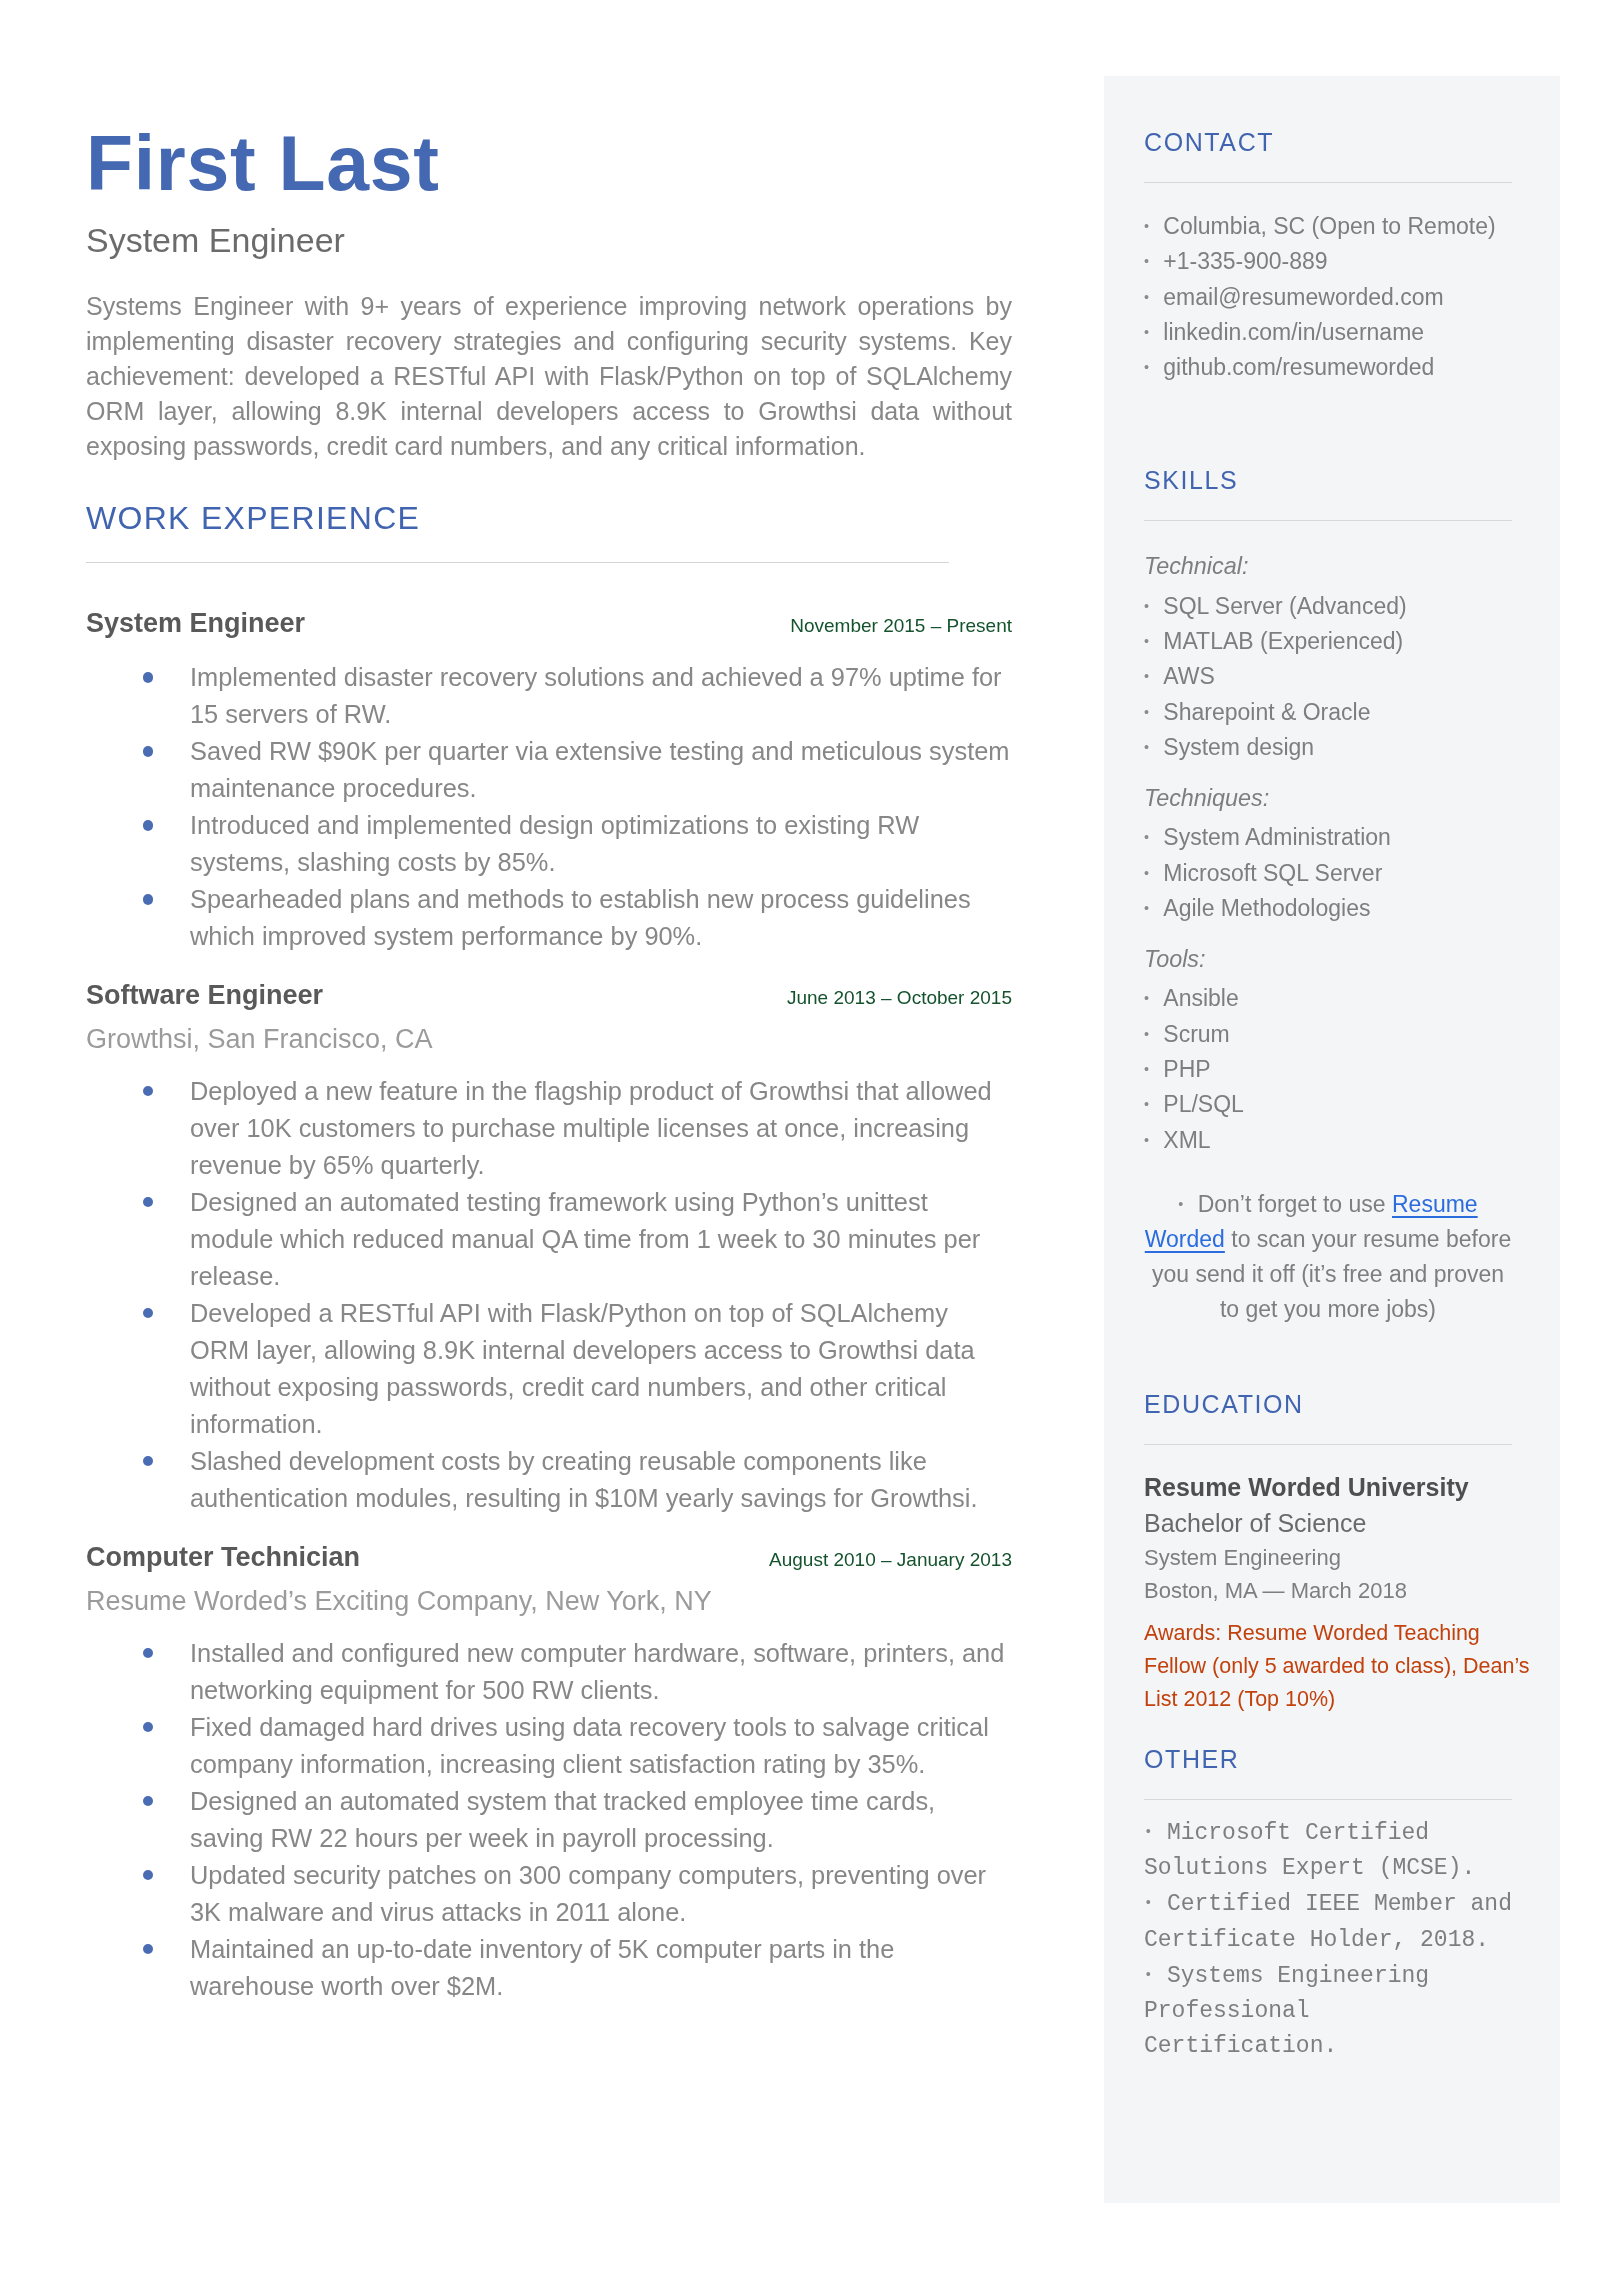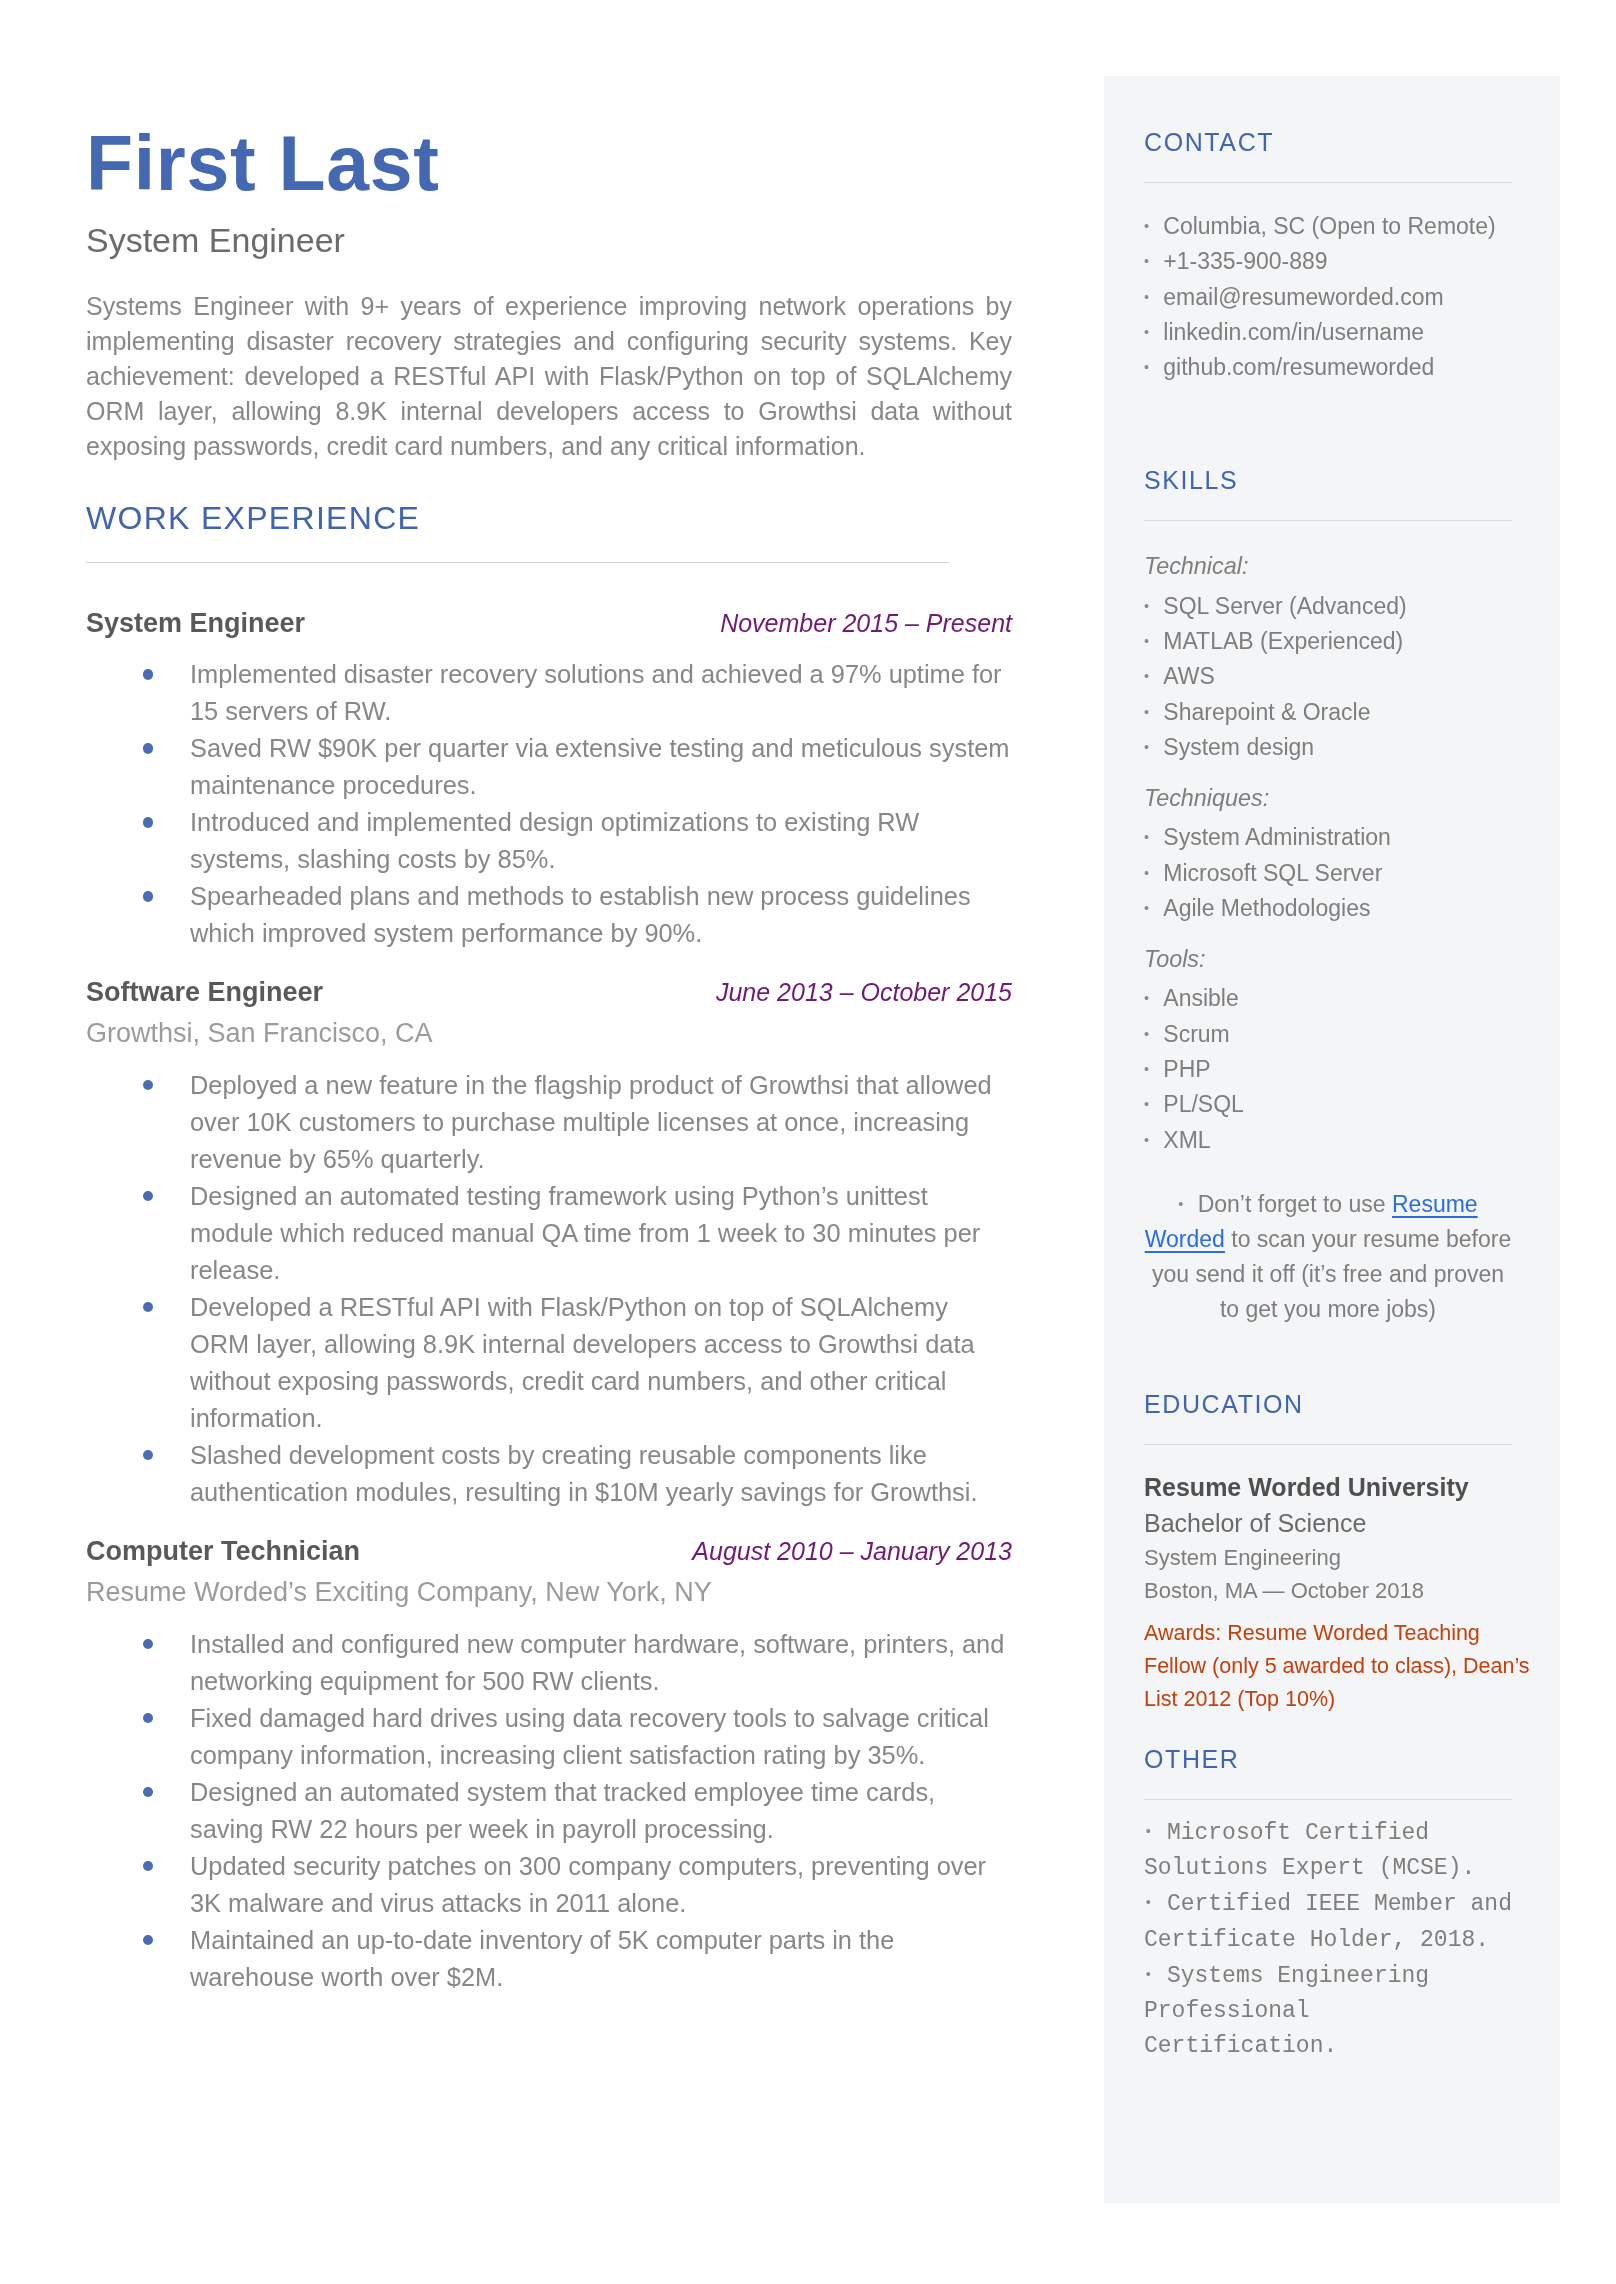"November 2015 – Present" .job-dates { color: #701a75 -> #14532d; font-size: 25px -> 19px; font-style: italic -> none }
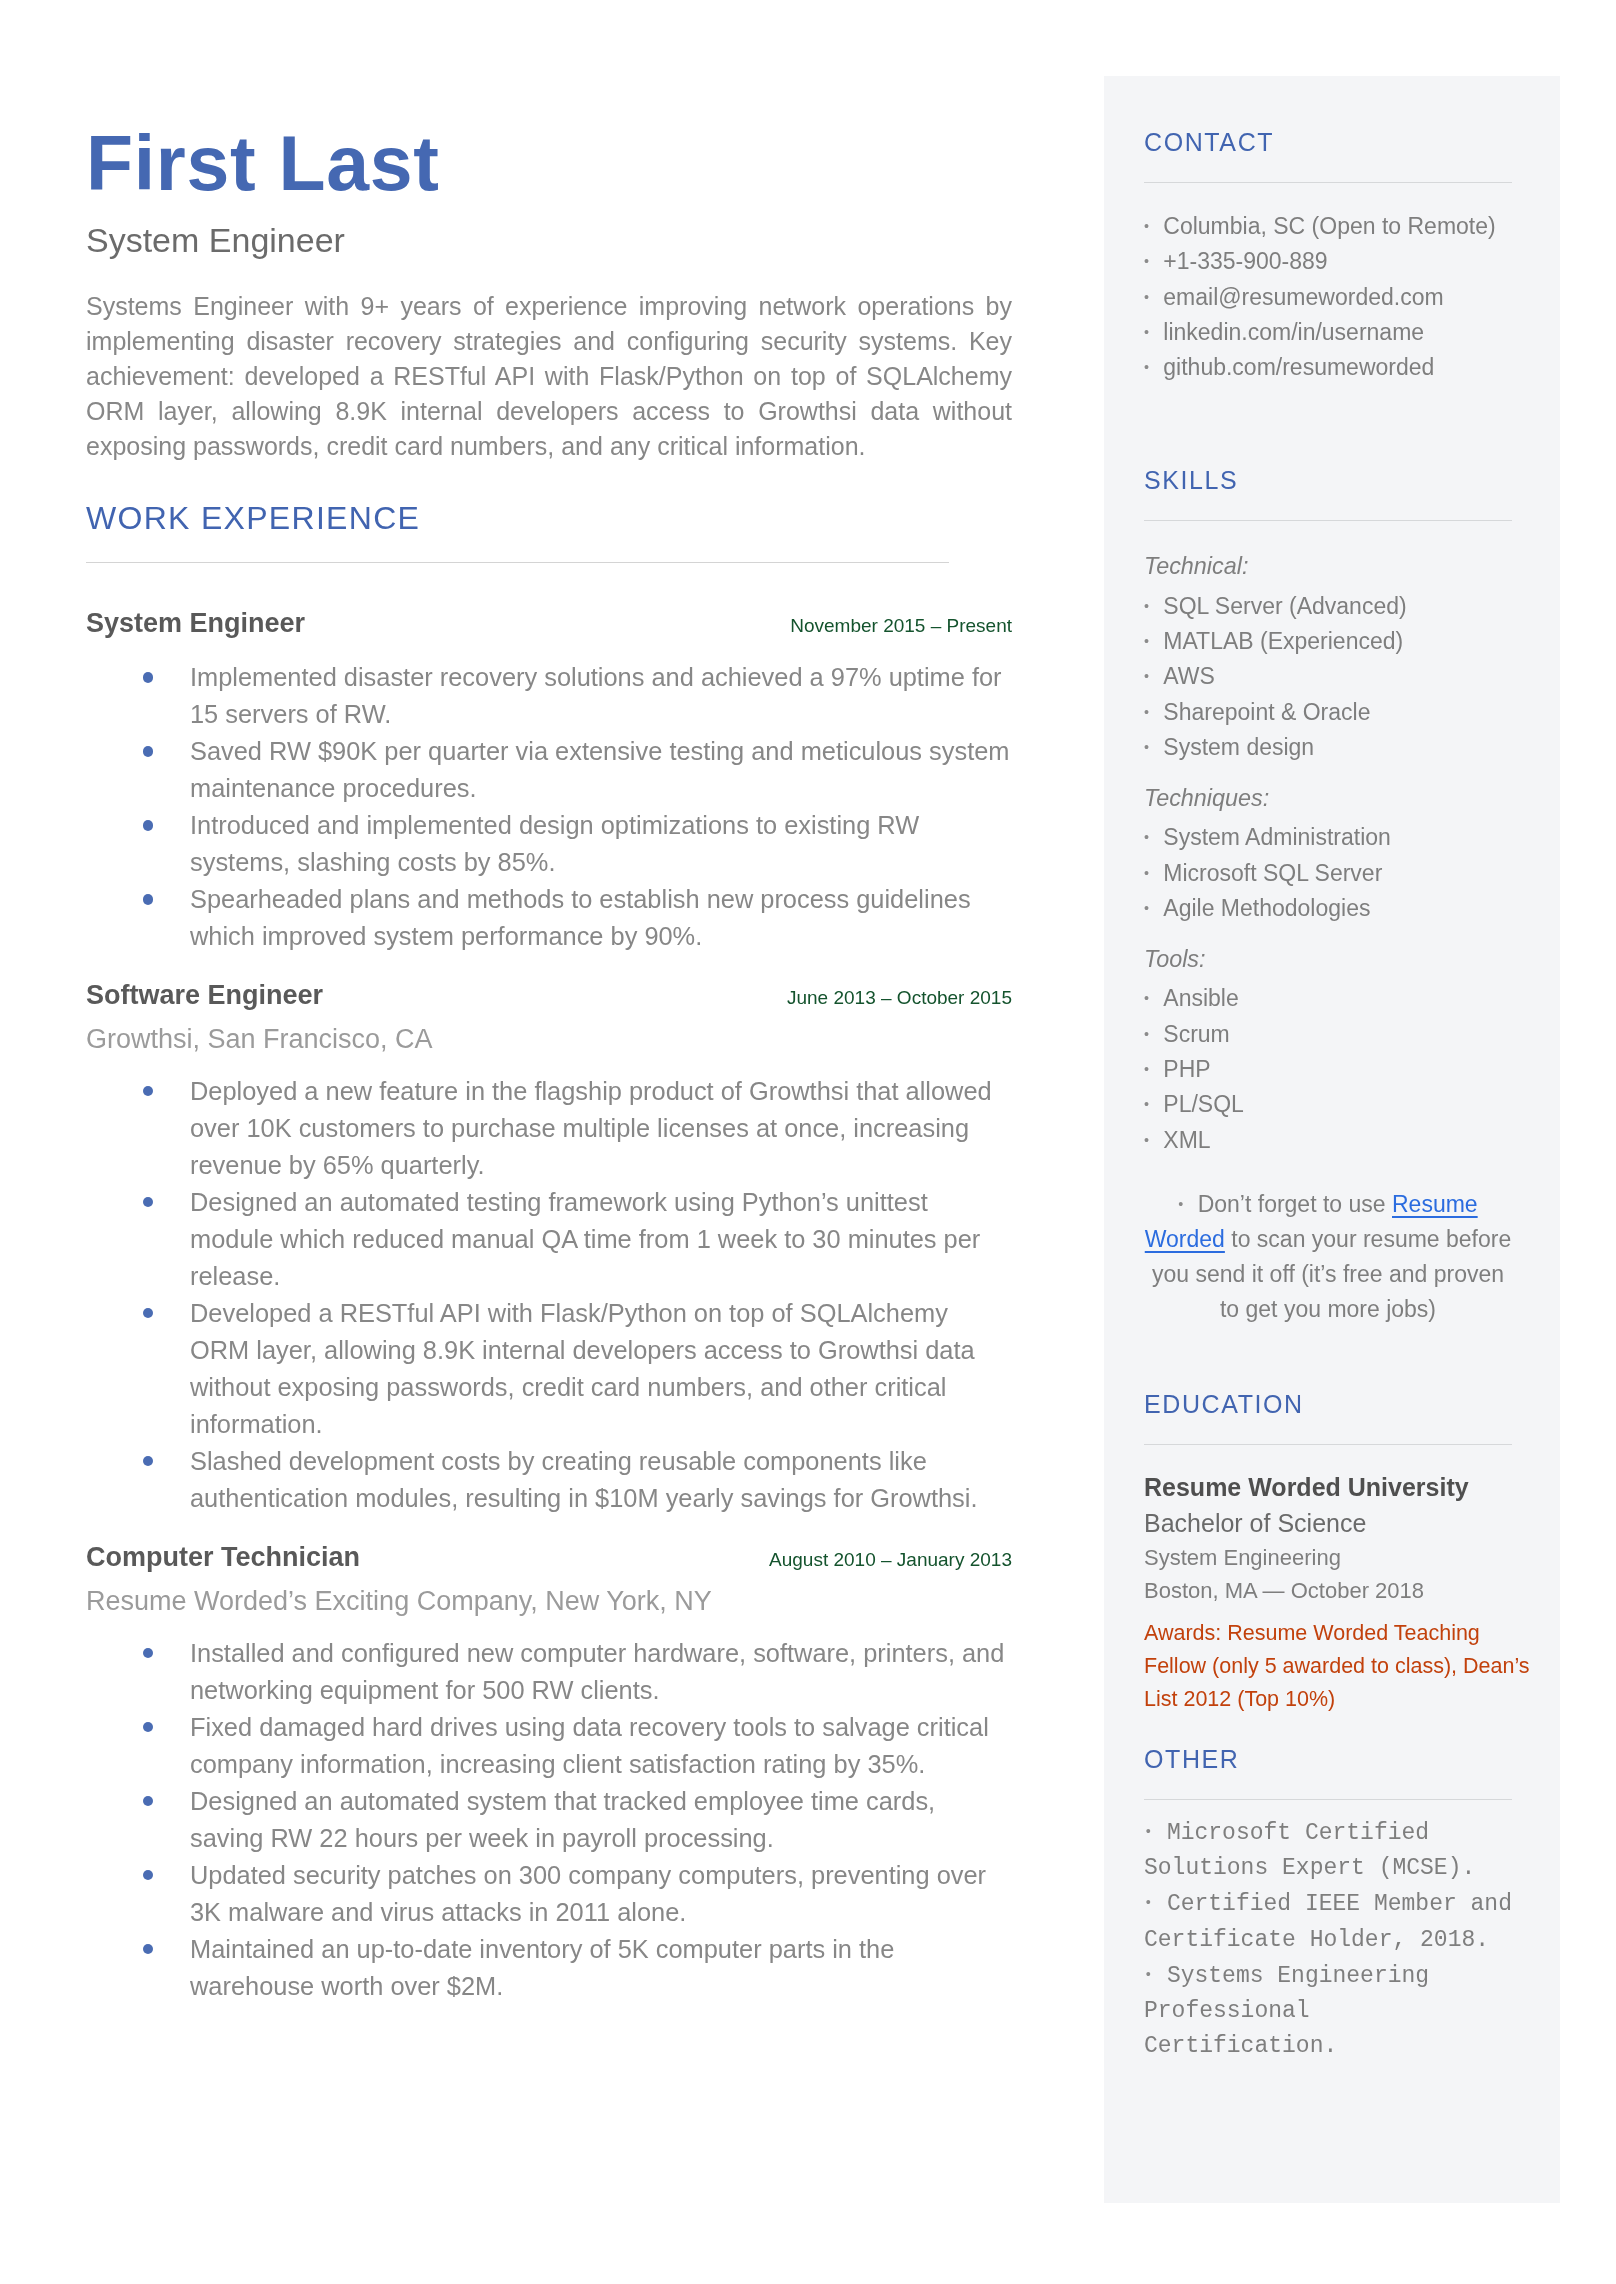"Boston, MA — October 2018" div.edu-detail { text: October -> March }
